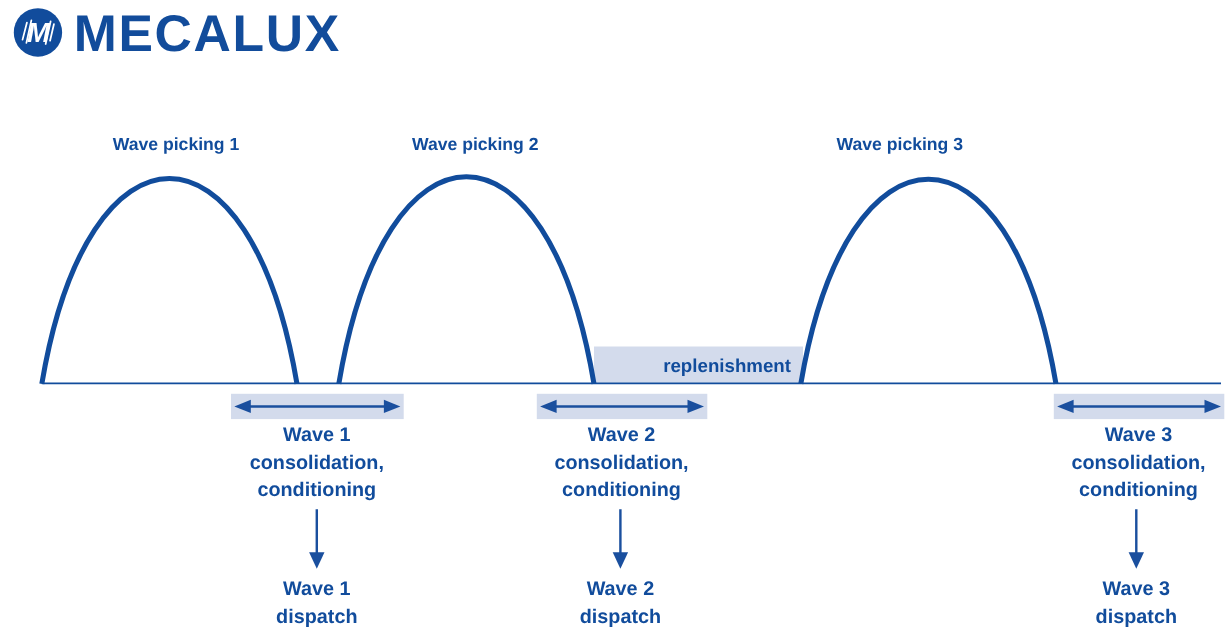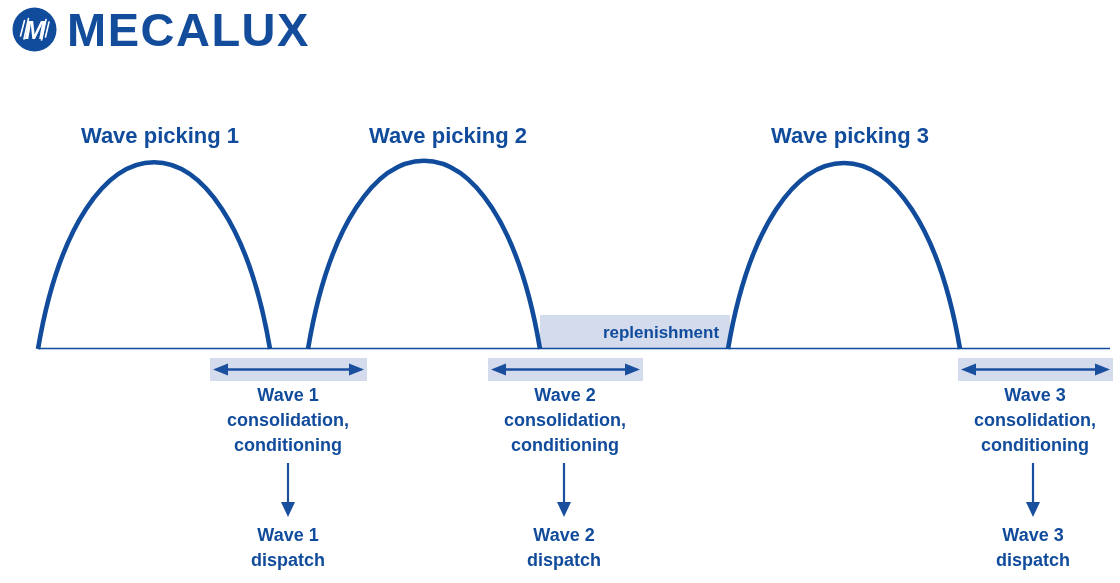"Wave picking 1" .picking-lbl { font-size: 22px -> 16px }
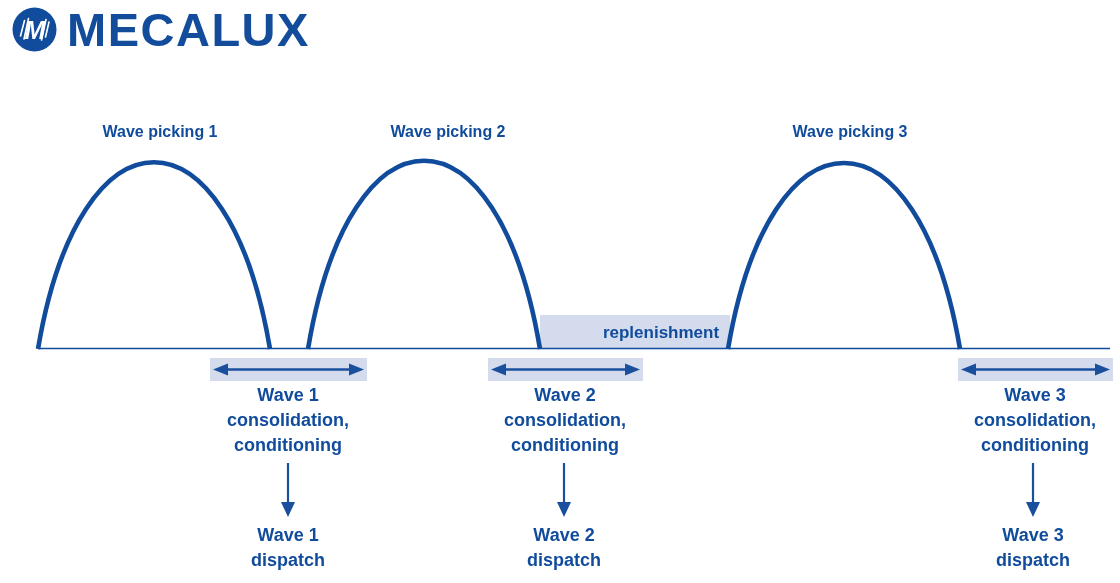"Wave picking 2" div.lbl { margin-left: 16px -> none }
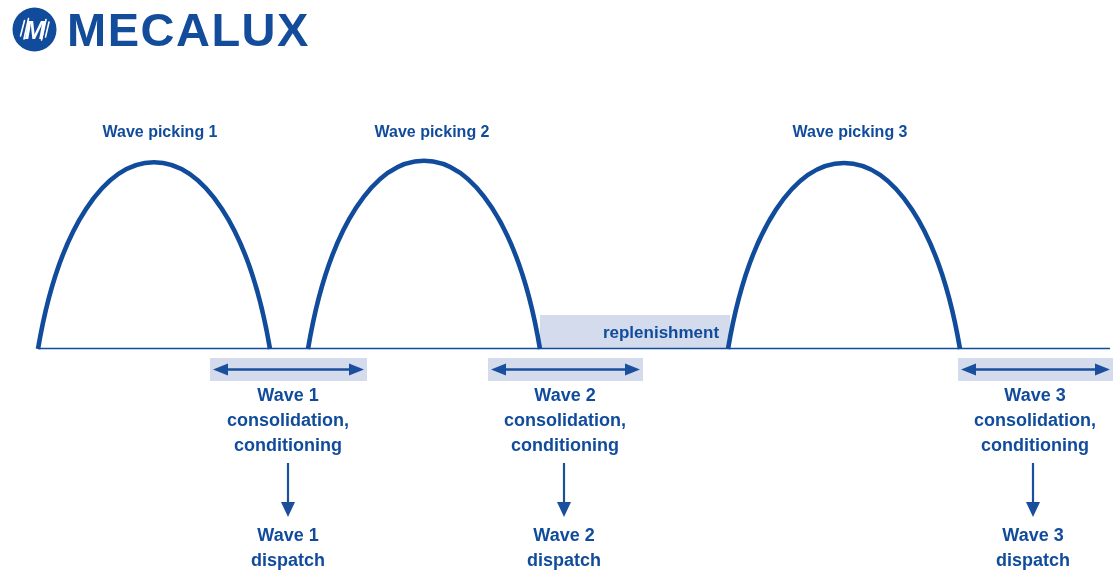"Wave picking 3" div.lbl { left: 850px -> 818px }
